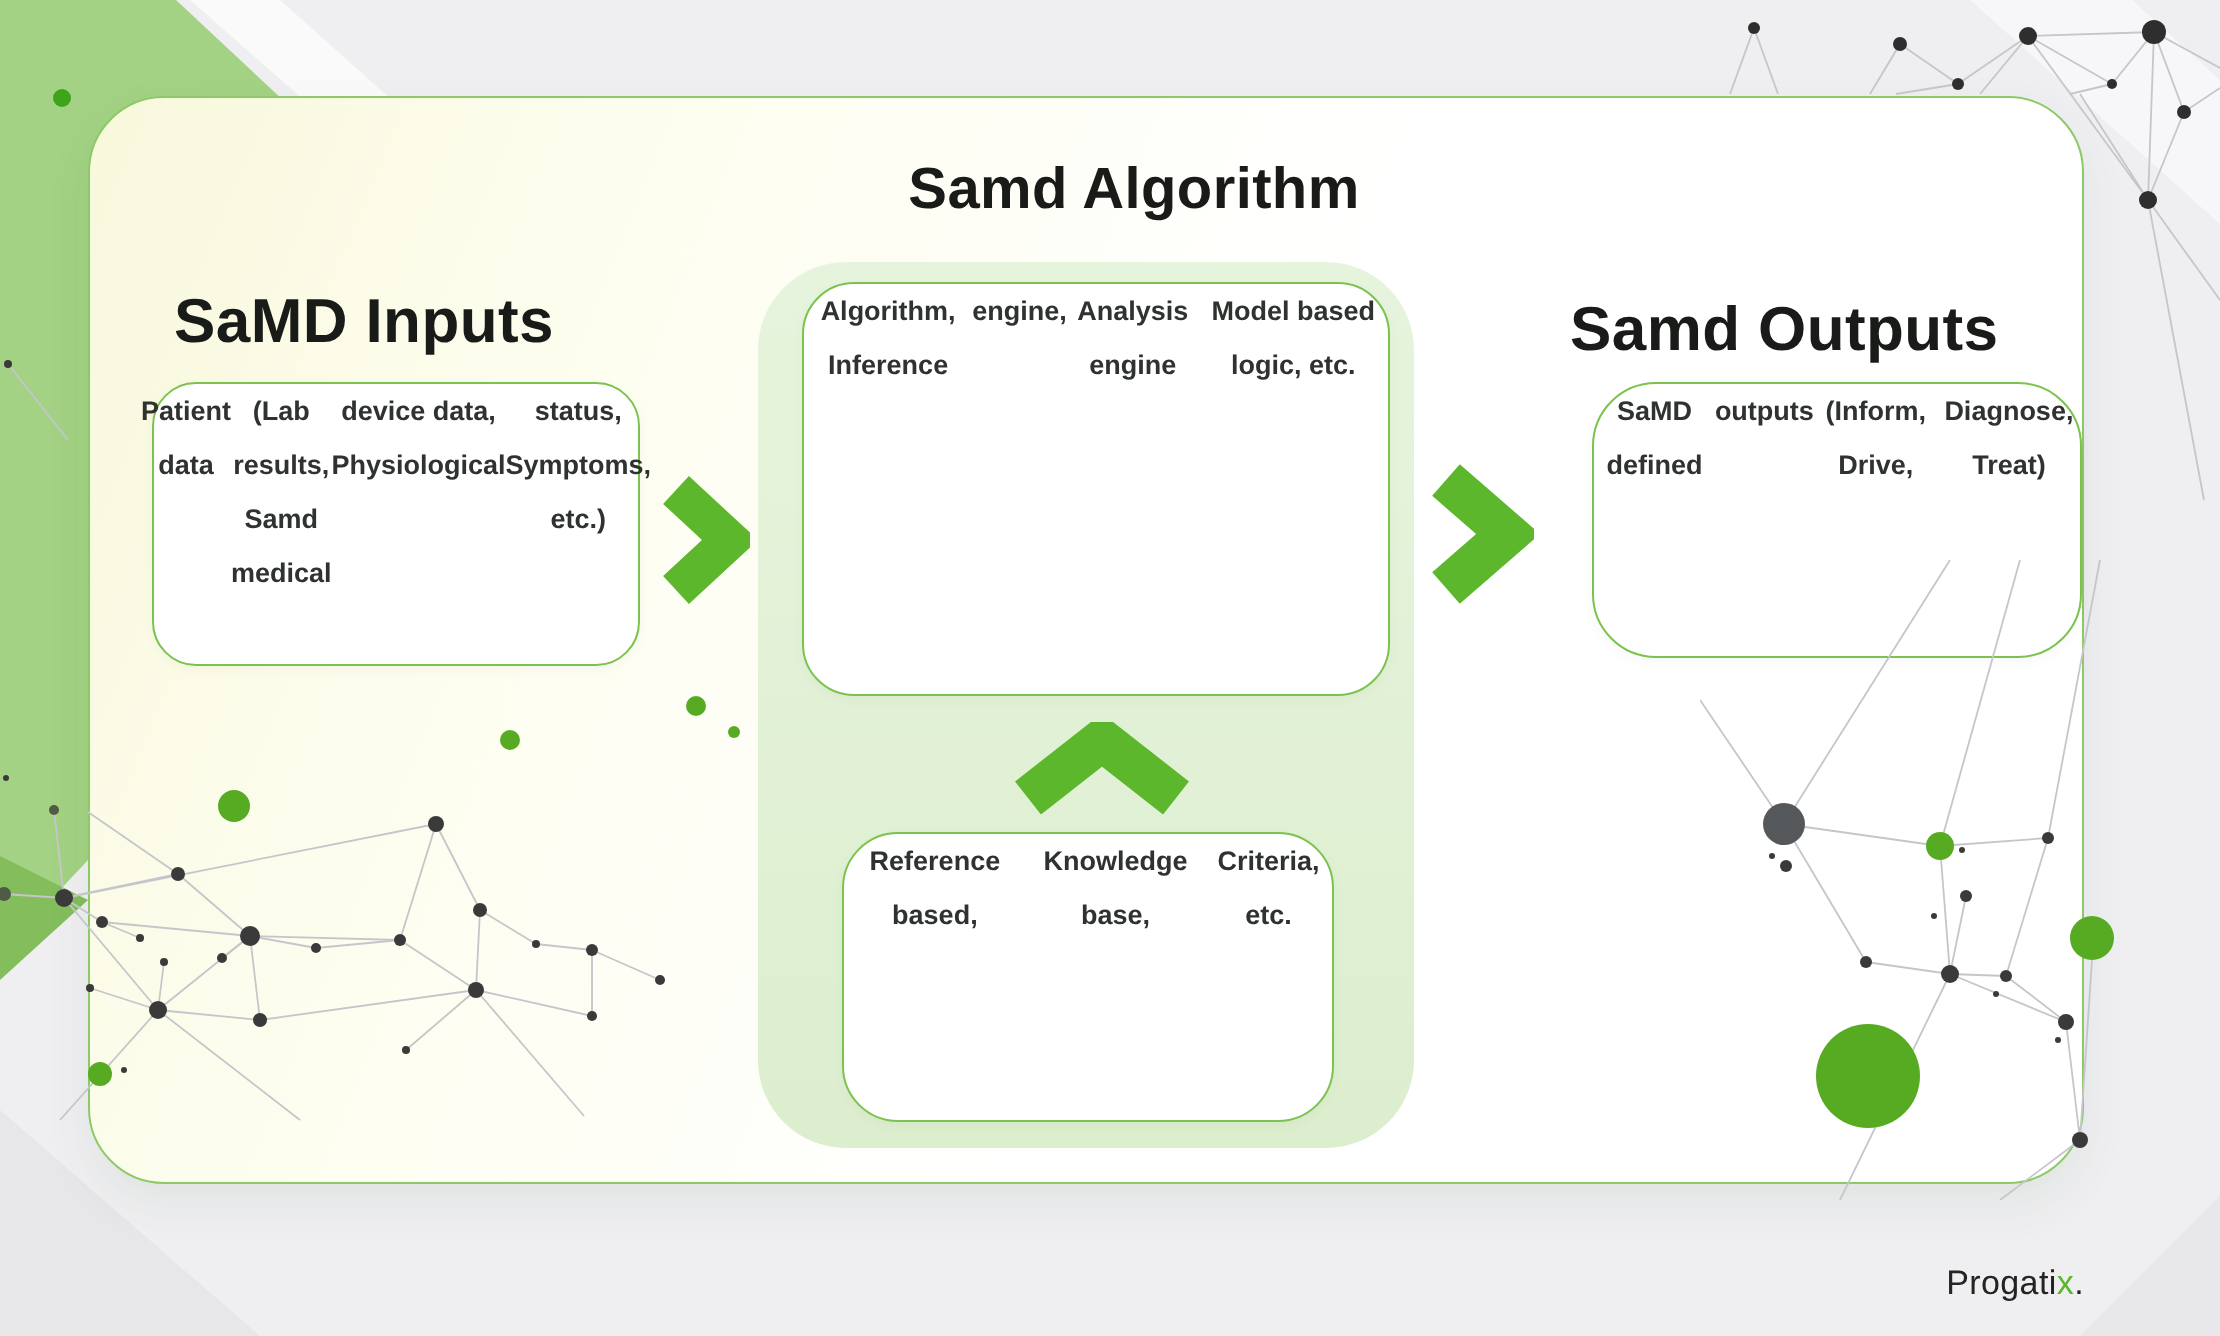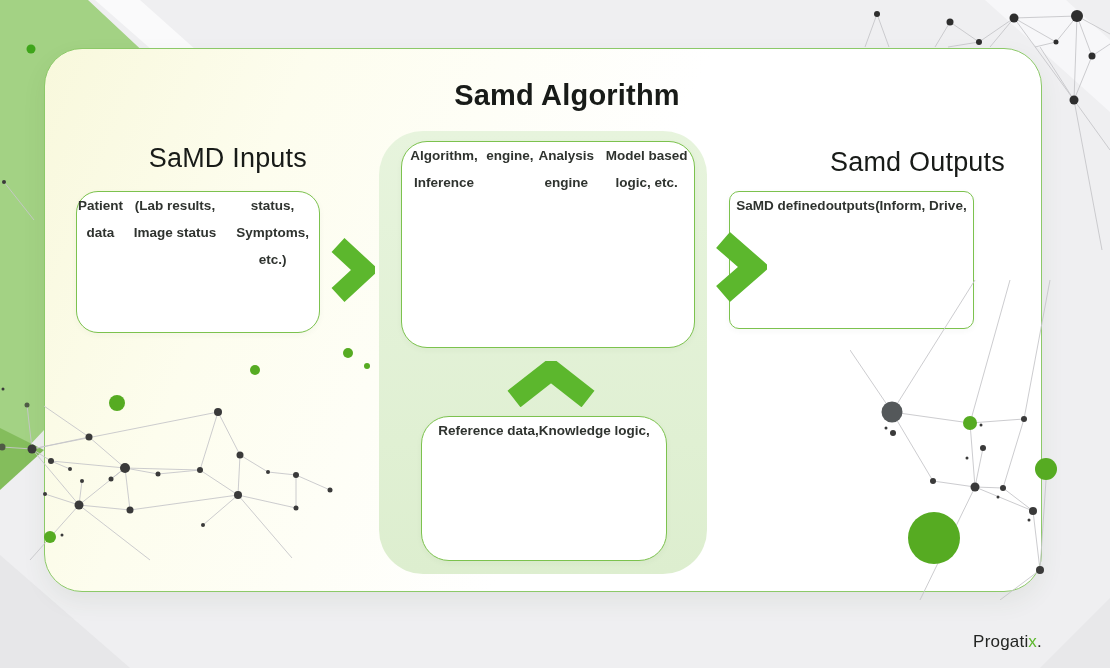"SaMD Inputs" .section-heading { font-size: 27px -> 31px; font-weight: normal -> bold; text-align: right -> left }
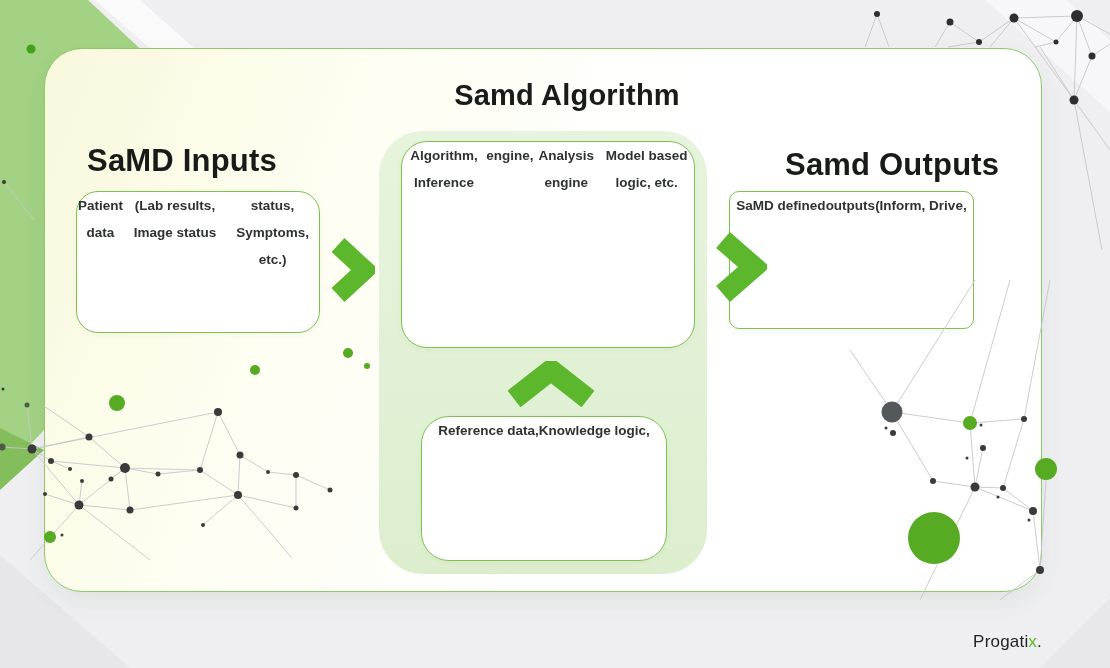"(Lab results, Image status" div { text: Image status -> Samd medical }
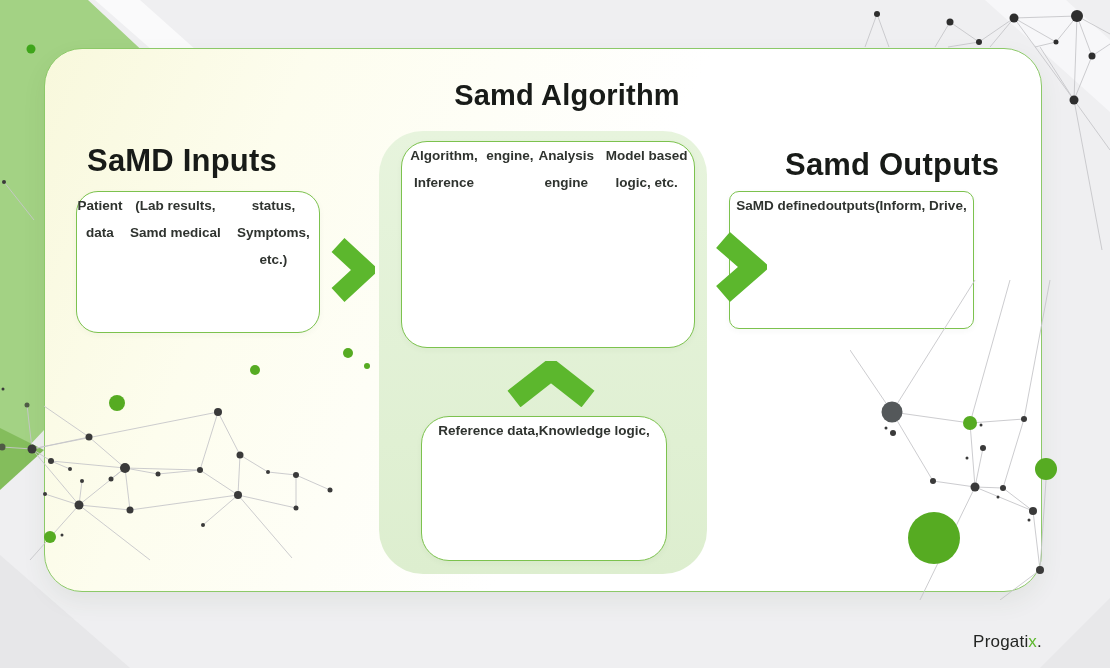"device data, Physiological" div { html: none -> <div>device data, Physiological</div> }
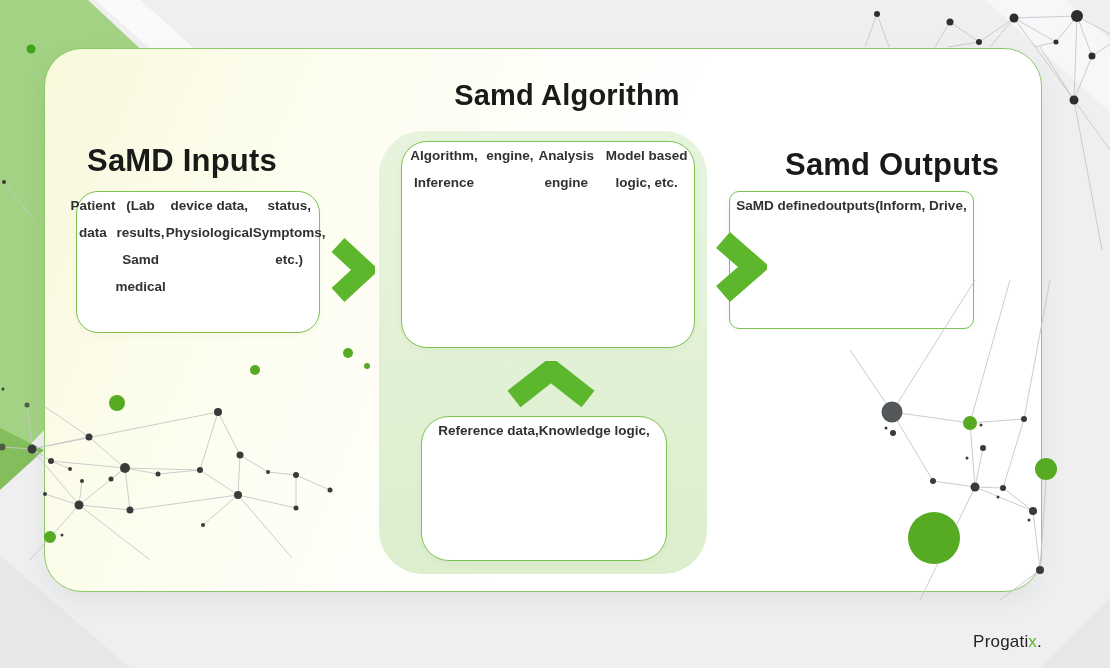"SaMD defined" .box-outputs { border-radius: 10px -> 32px; left: 684px -> 751px }
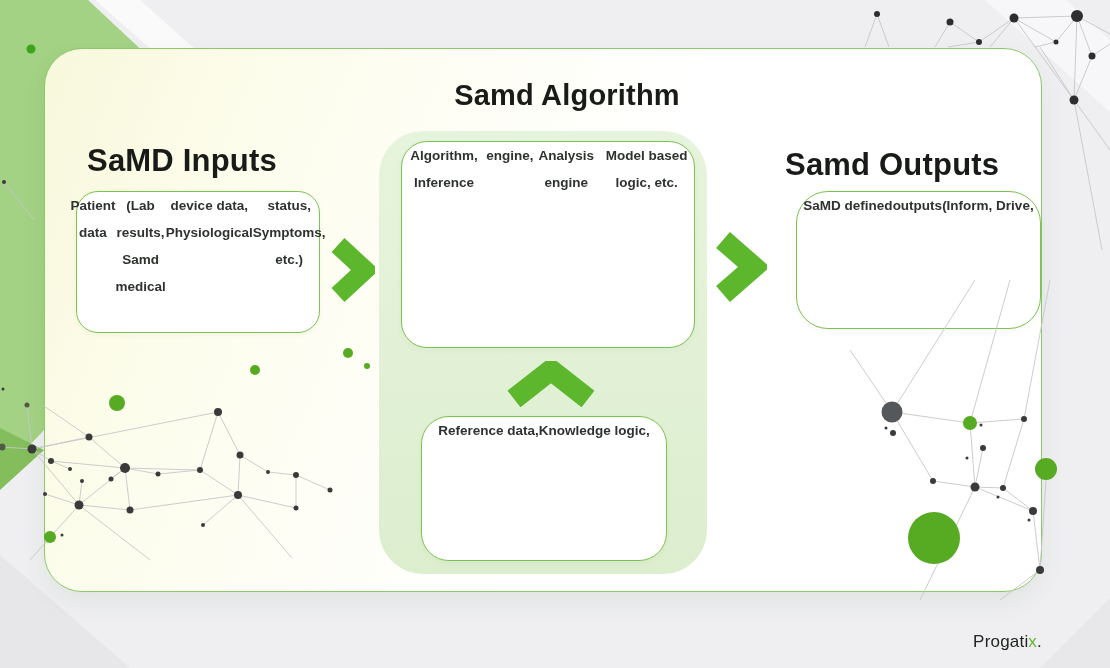"Diagnose, Treat)" div { html: none -> <div>Diagnose, Treat)</div> }
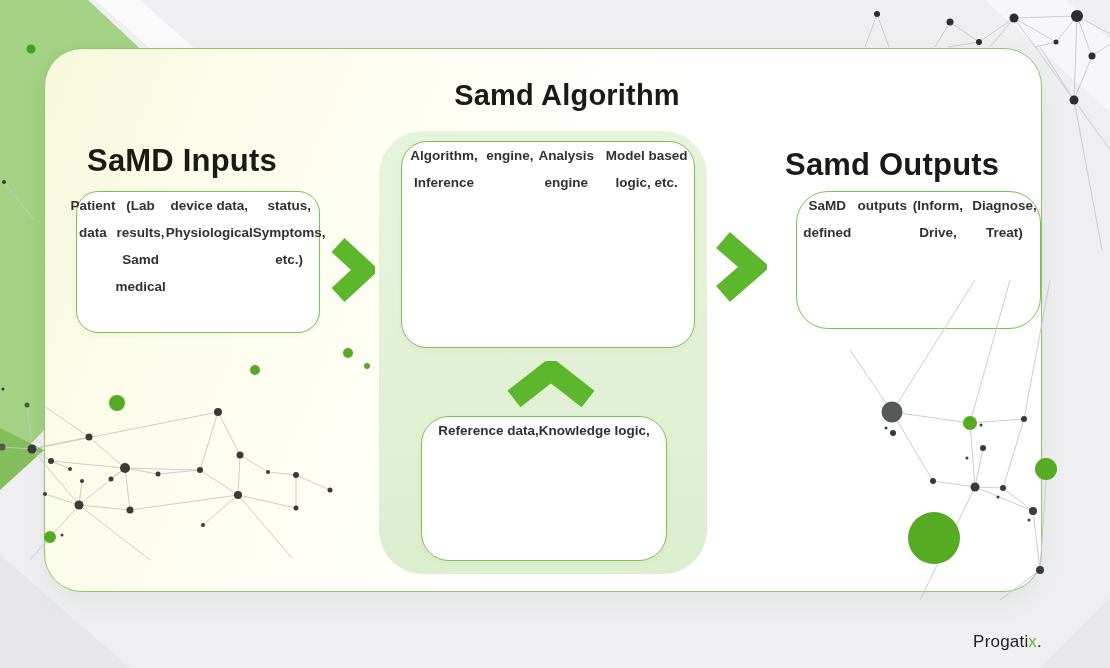"Reference data," div { text: data -> based }
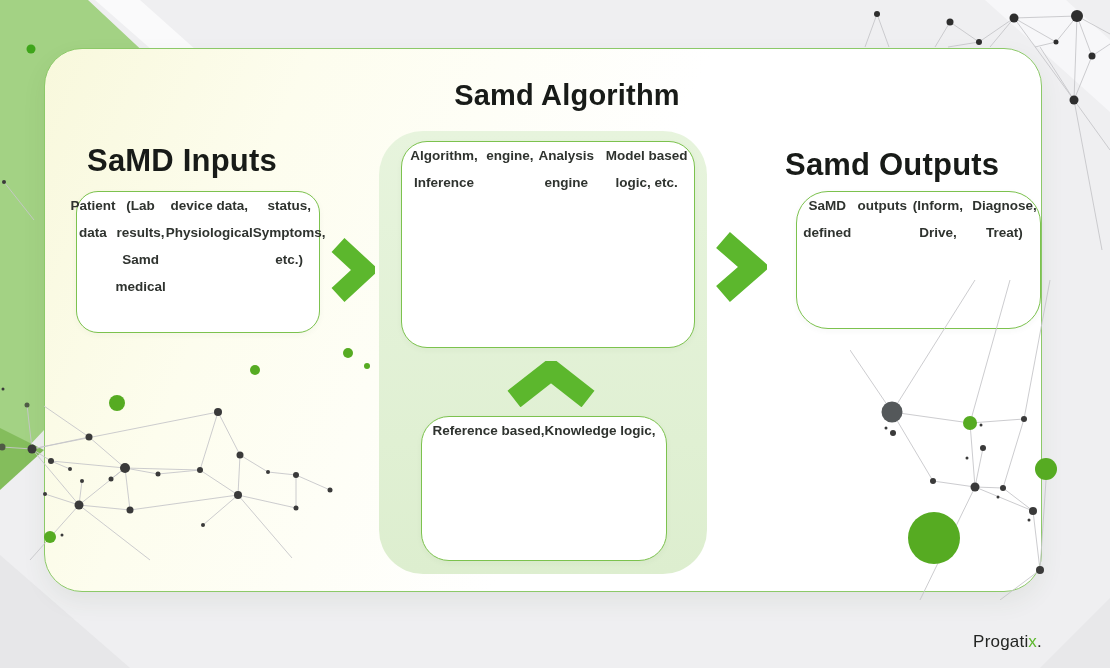"Knowledge logic," div { text: logic -> base }
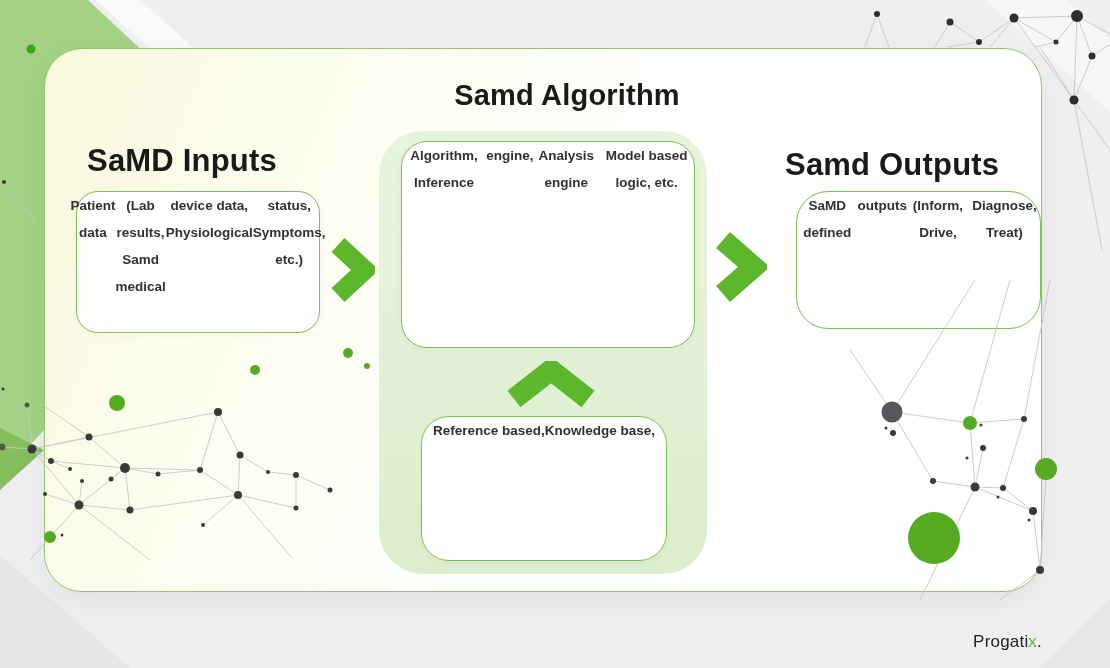"Criteria, etc." div { html: none -> <div>Criteria, etc.</div> }
